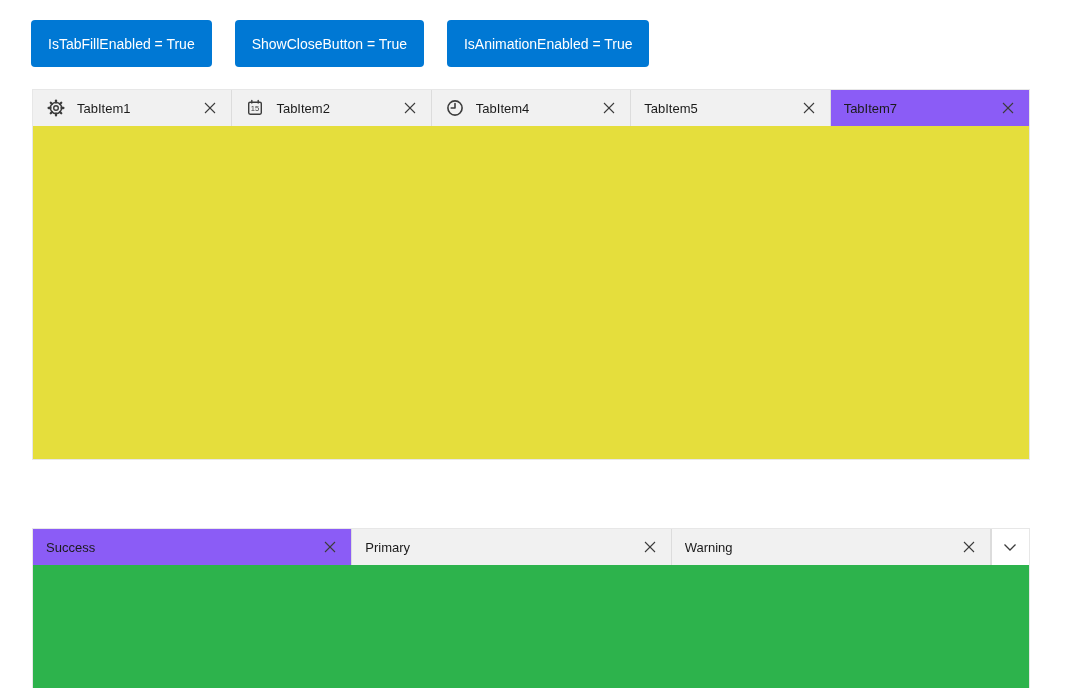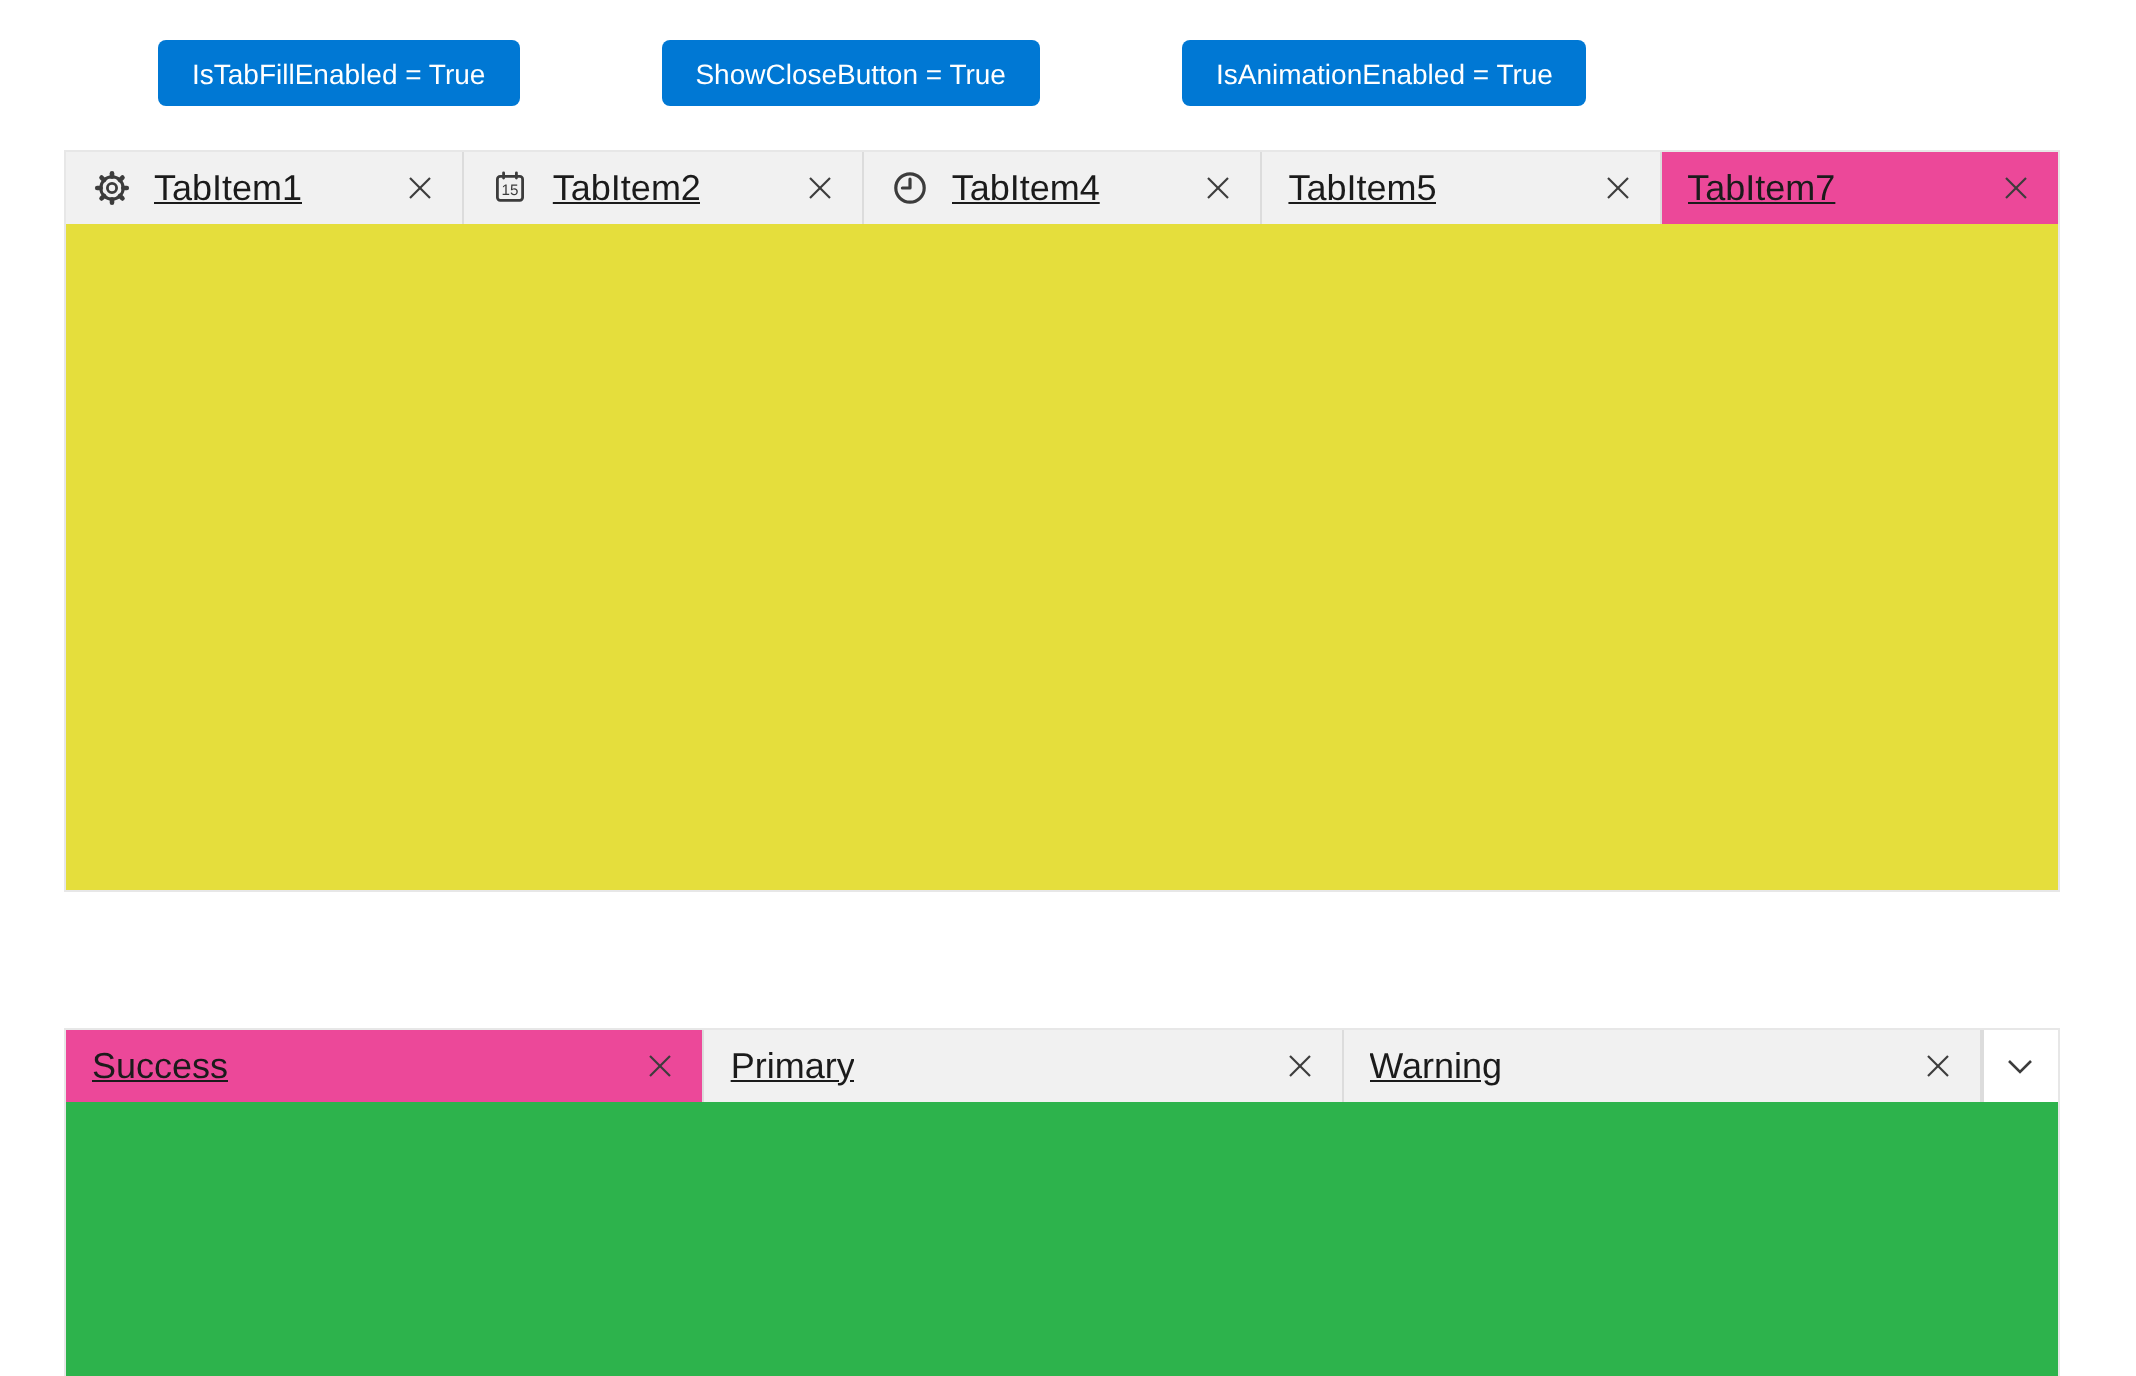"IsTabFillEnabled = True" .accent-btn { height: 33px -> 47px; margin-left: 48px -> none }
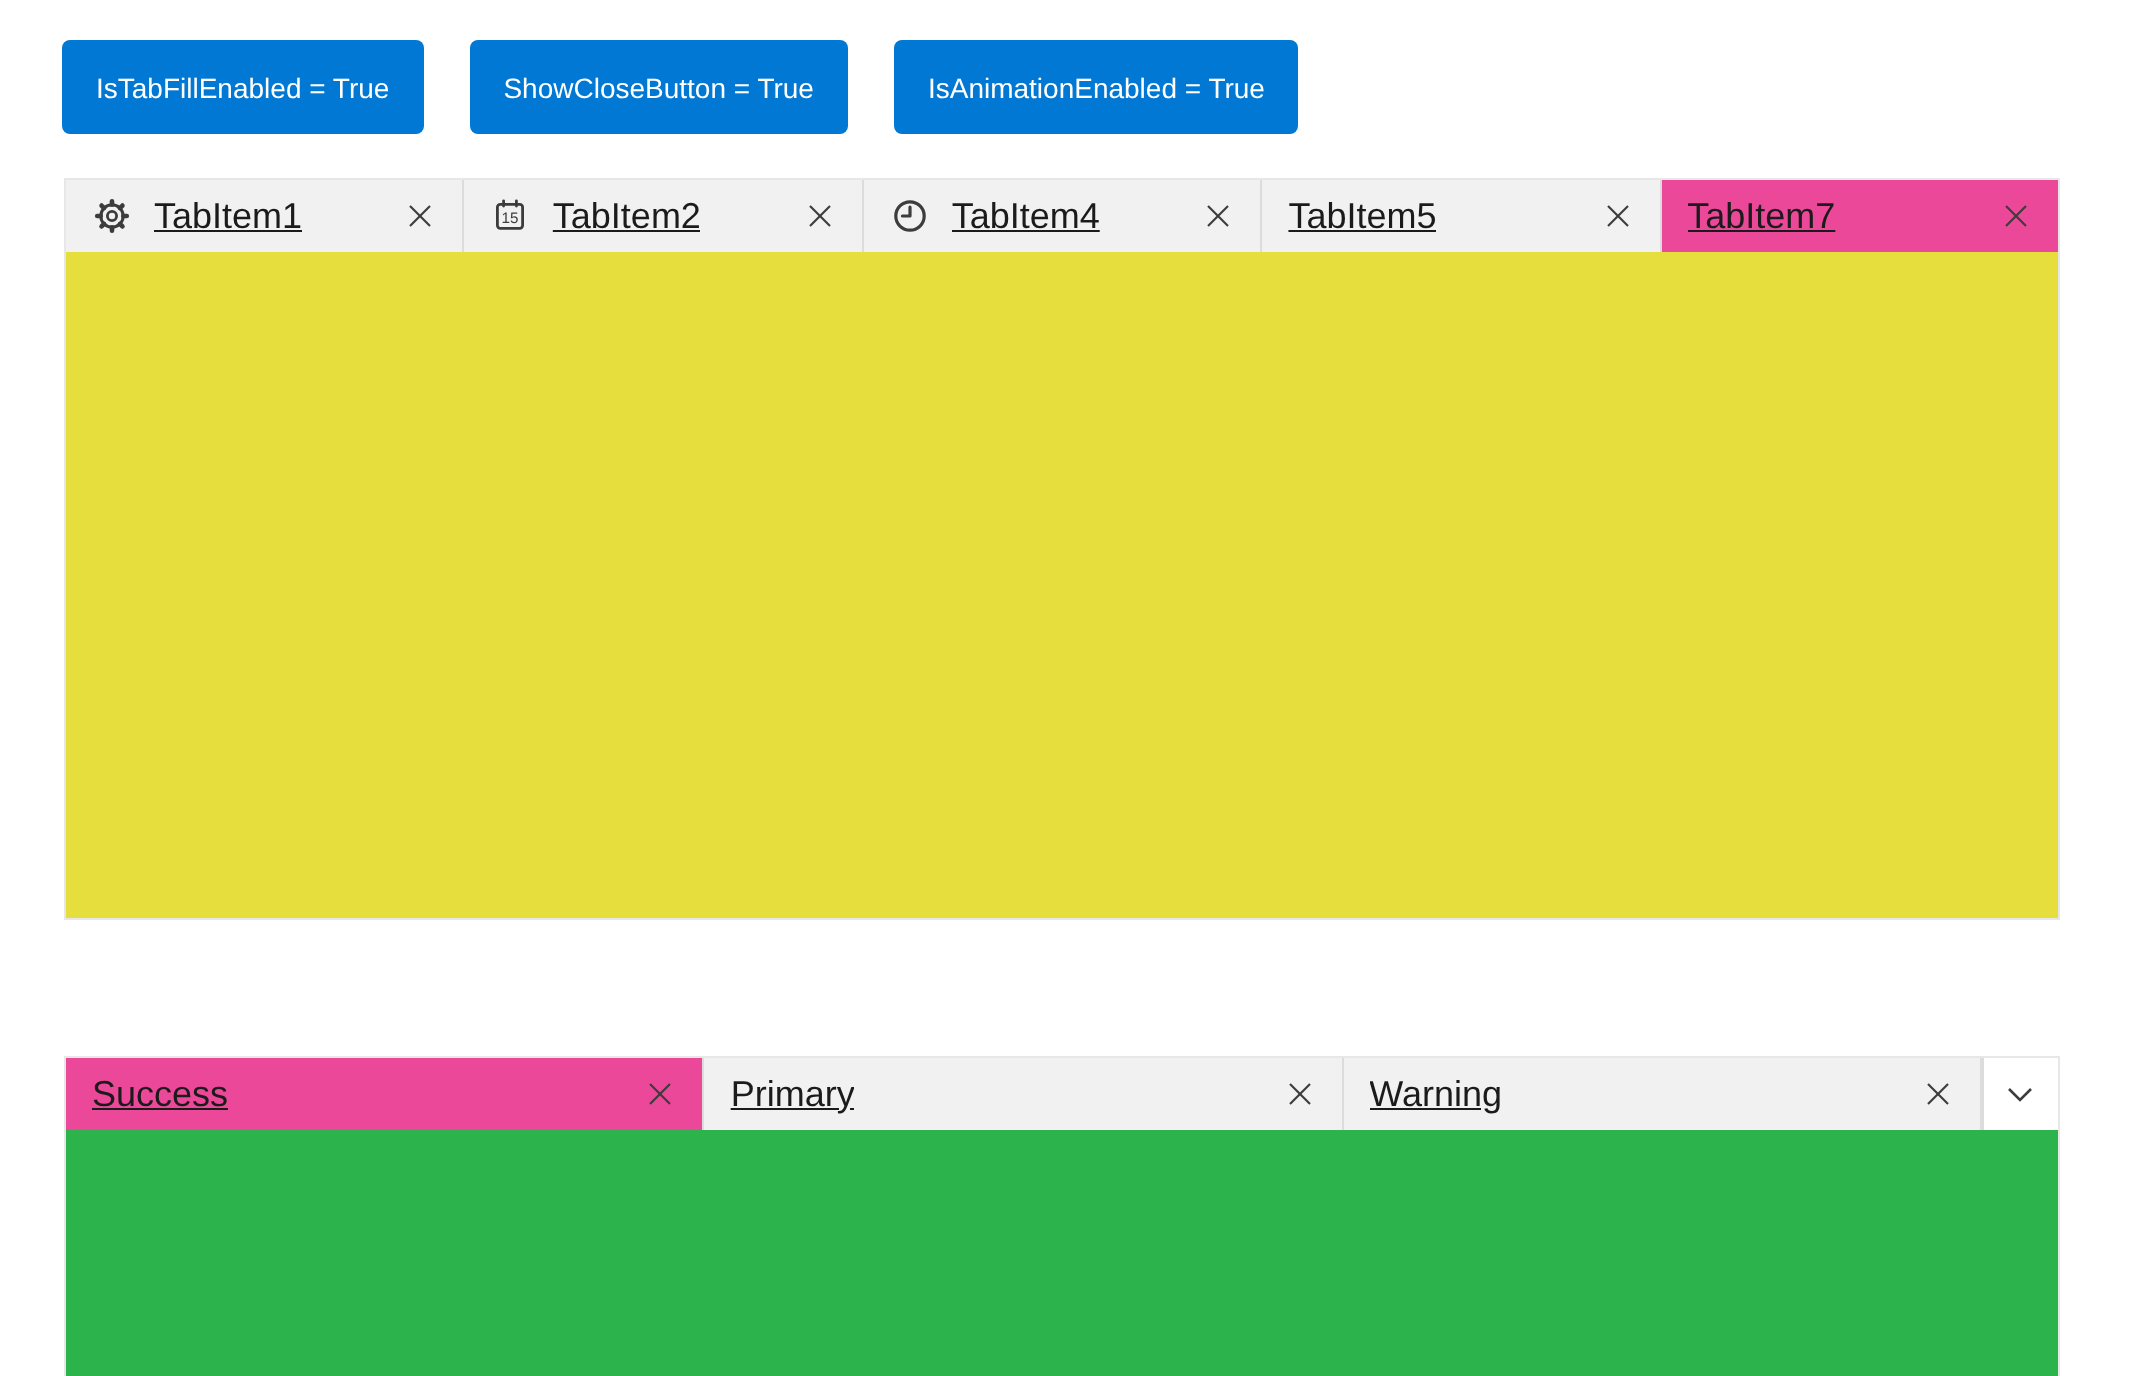"TabItem1" .tab-label { font-size: 18px -> 13px; text-decoration: underline -> none }
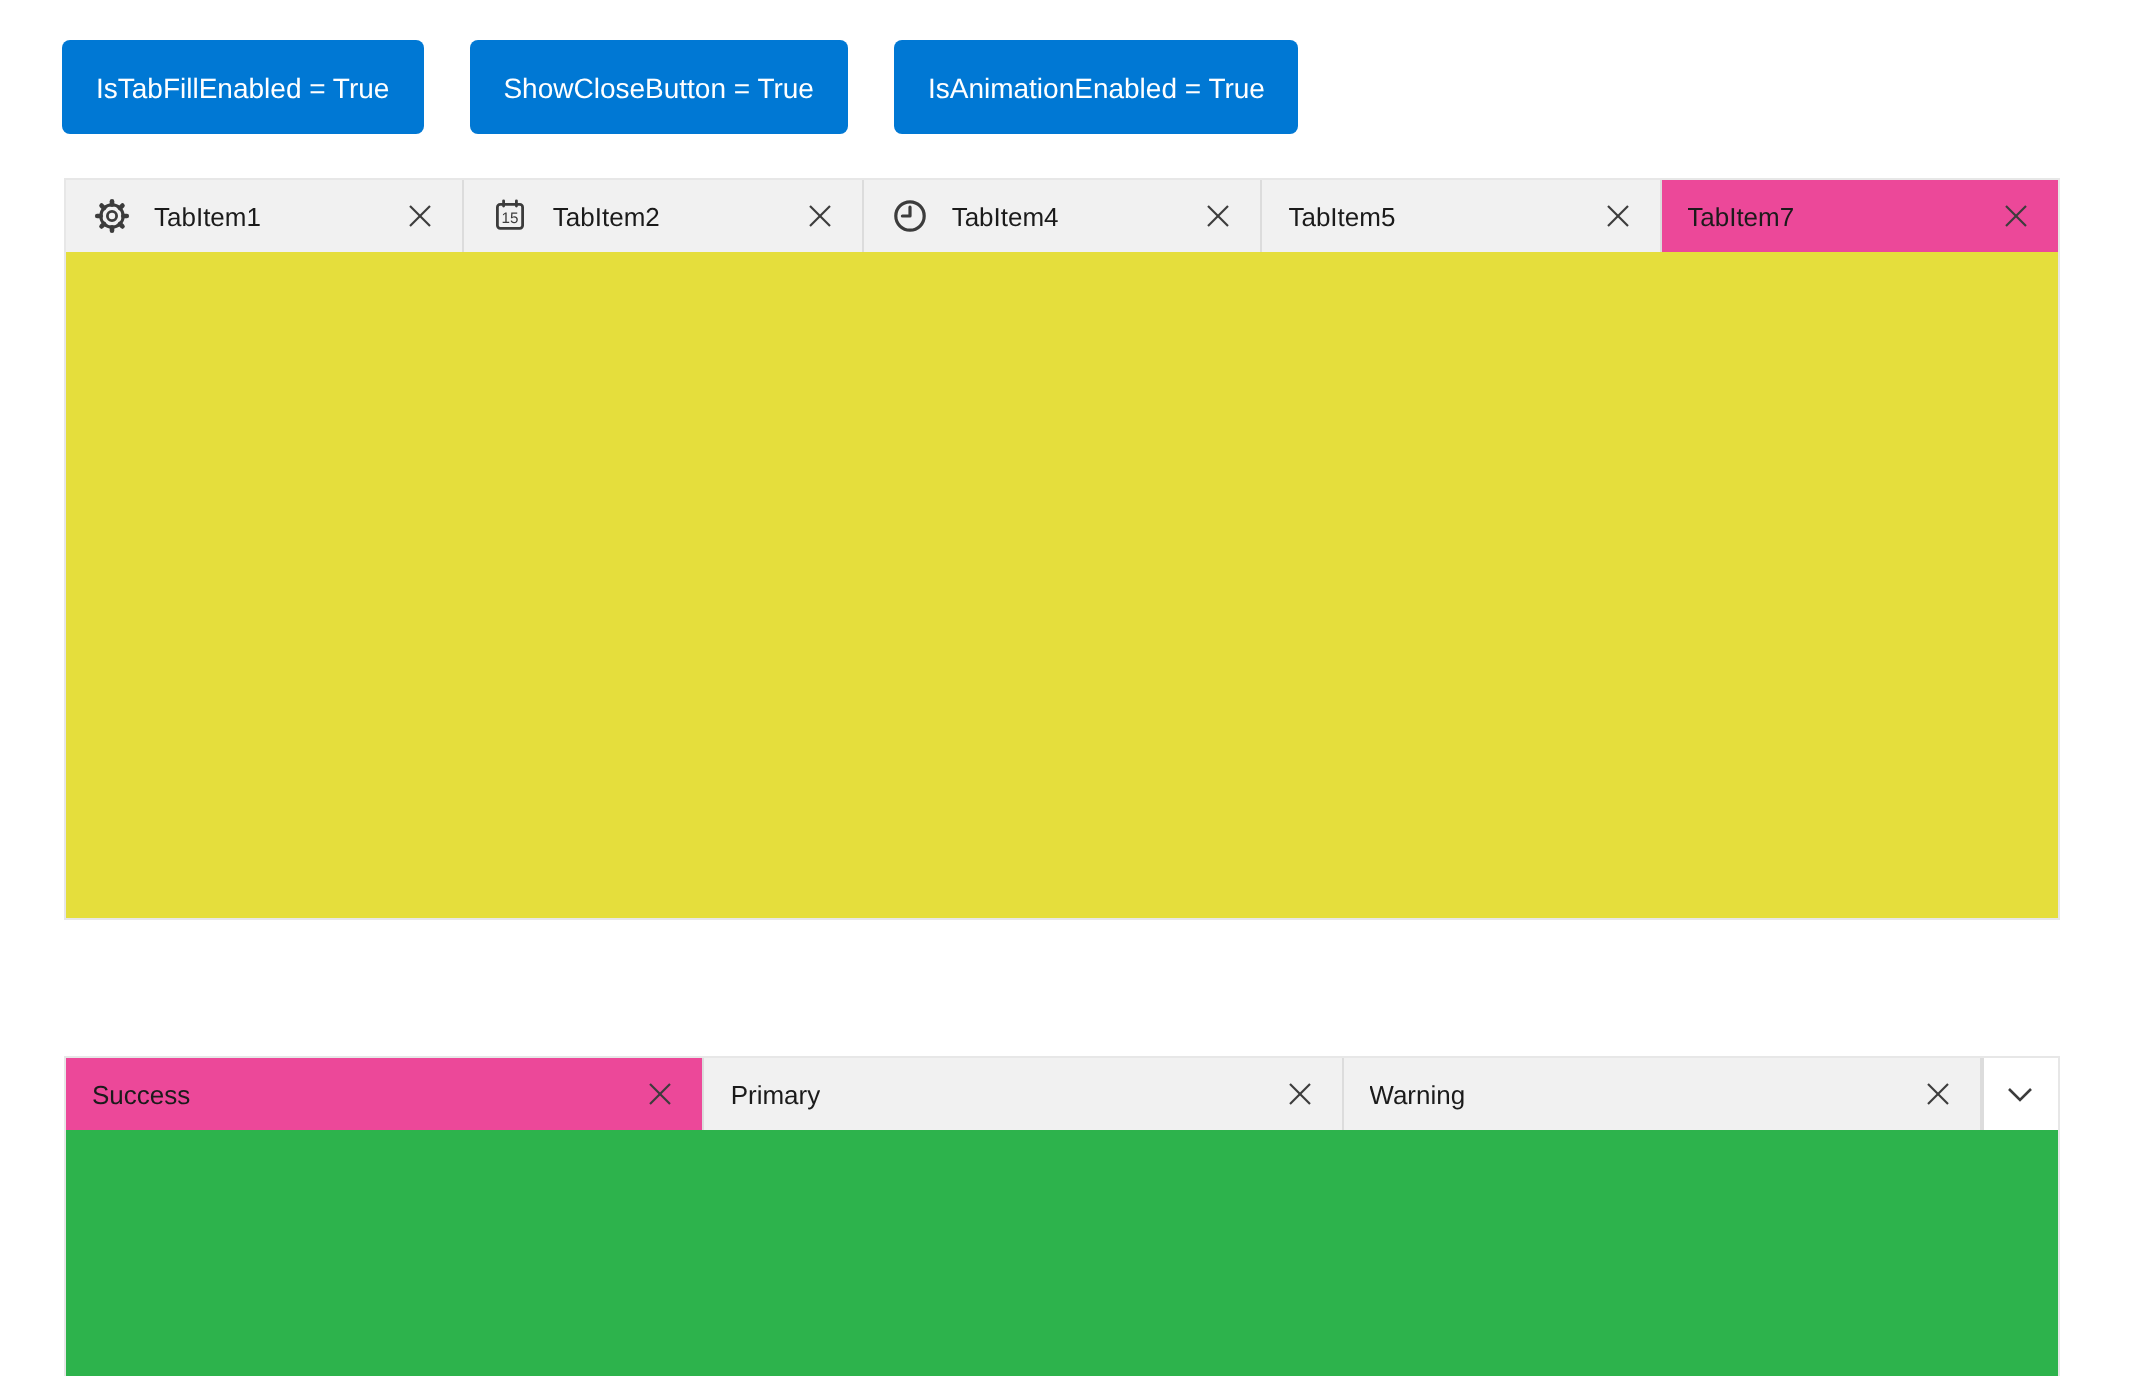"TabItem7" .tab.selected { background: #ec4899 -> #8b5cf6 }
